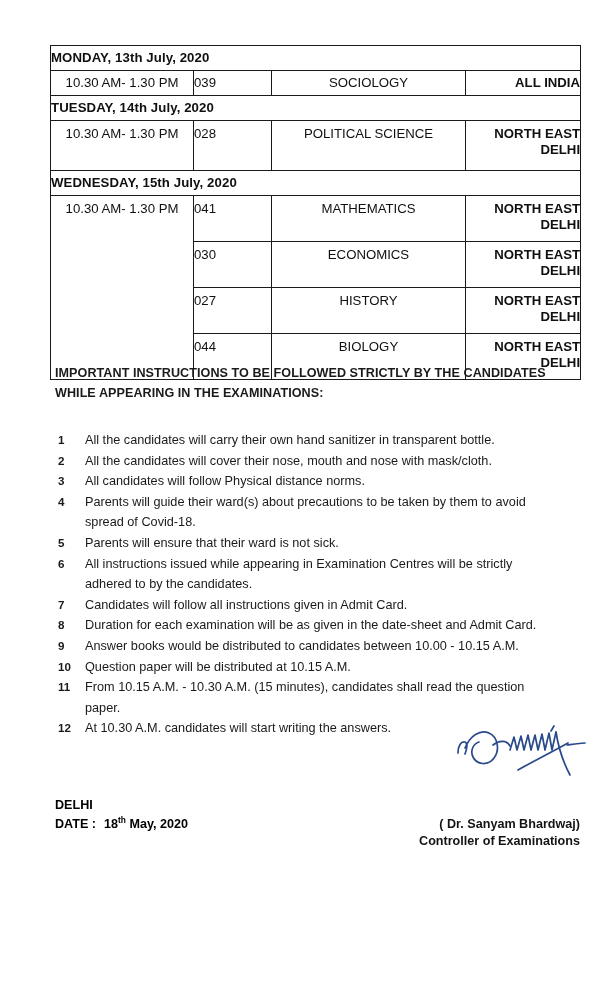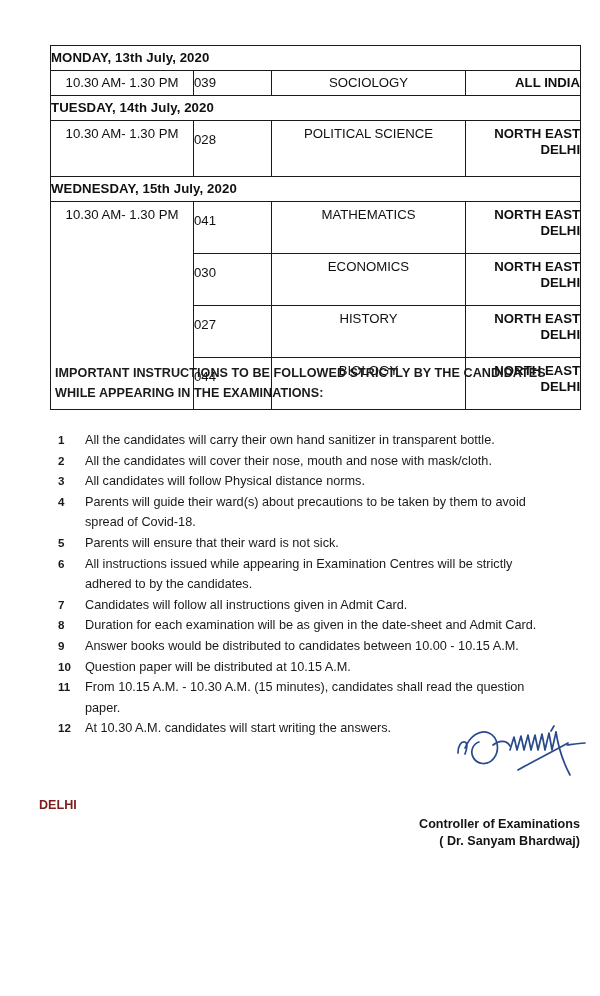"028" td.cell-code.top-al { padding-top: 11px -> 5px }
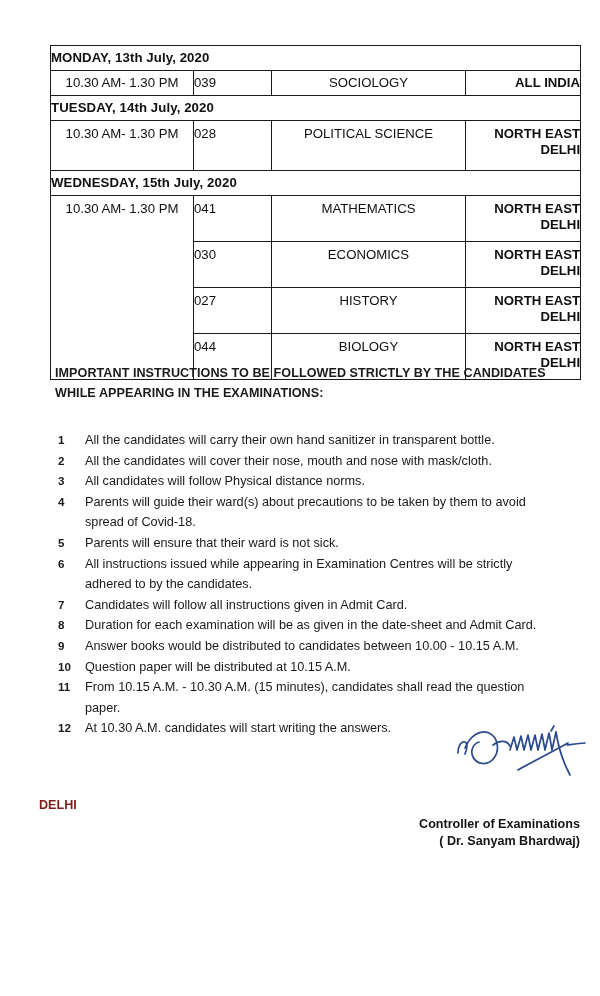"DELHI" .footer-left { color: #7f1d1d -> #000000; left: 39px -> 55px }
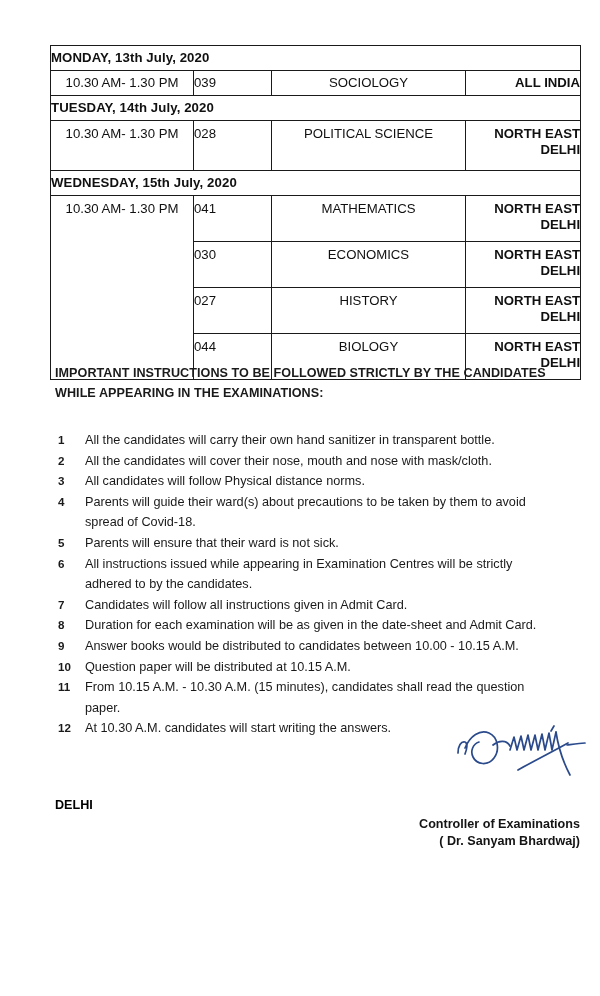"DATE : 18th May, 2020" div.date-line { html: none -> <div><span>DATE :</span><span></span><span>18</span><sup>th</sup> <span>May, 2020</span></div> }
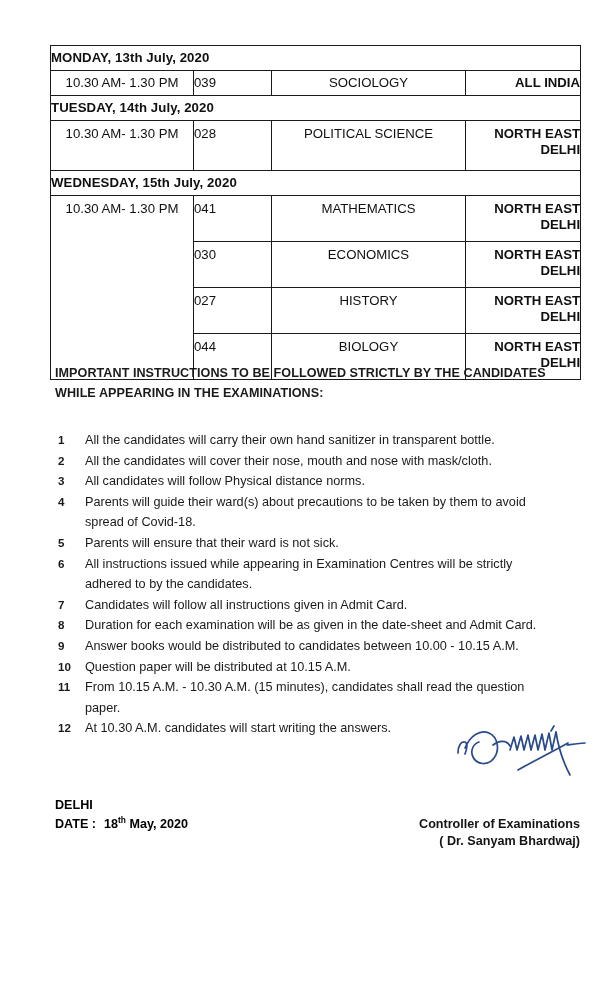"Controller of Examinations" div { order: before "( Dr. Sanyam Bhardwaj)" -> after "( Dr. Sanyam Bhardwaj)" }
